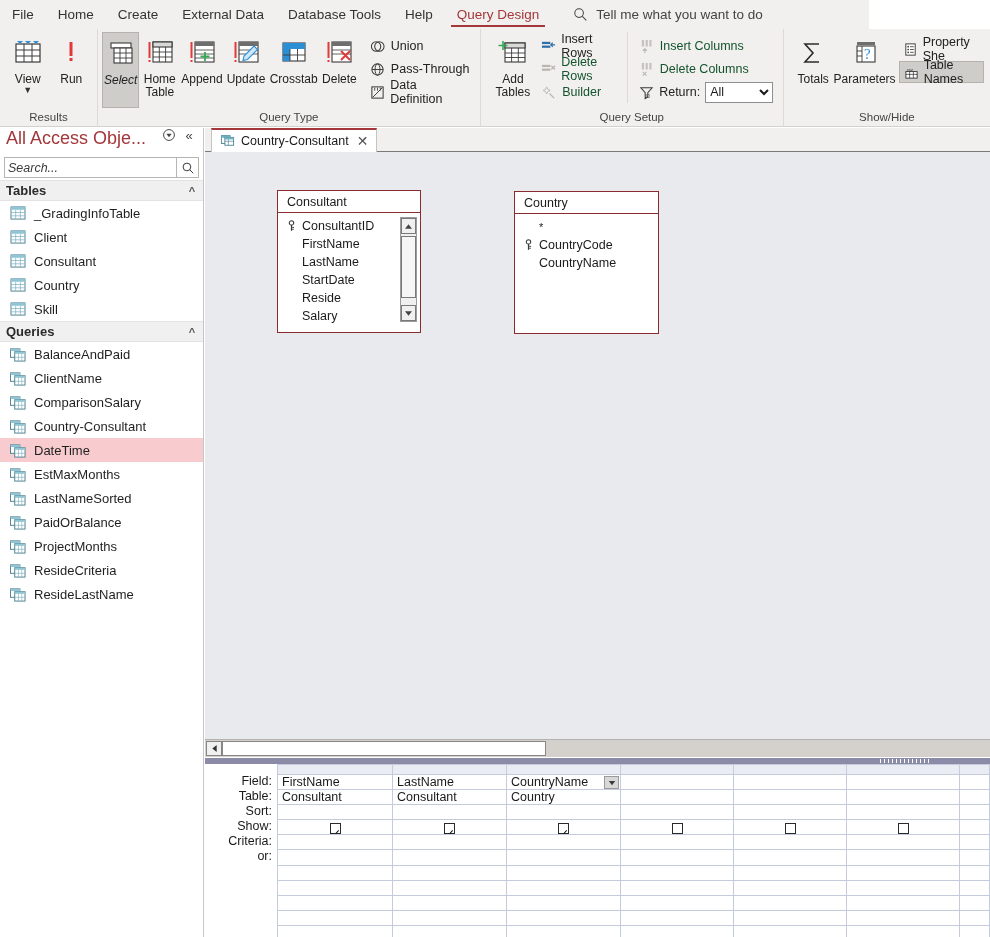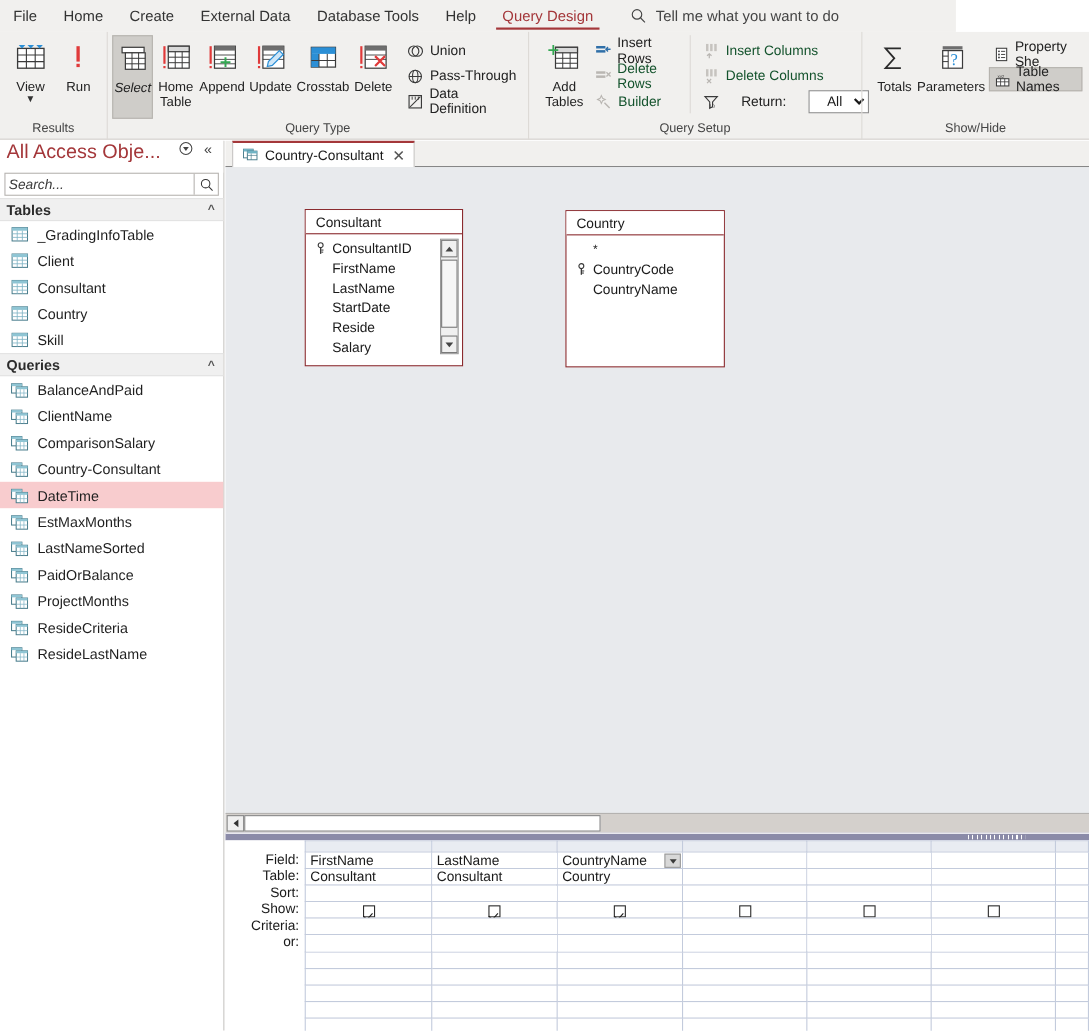"Return:" div.small-btn { gap: 20px -> 5px }
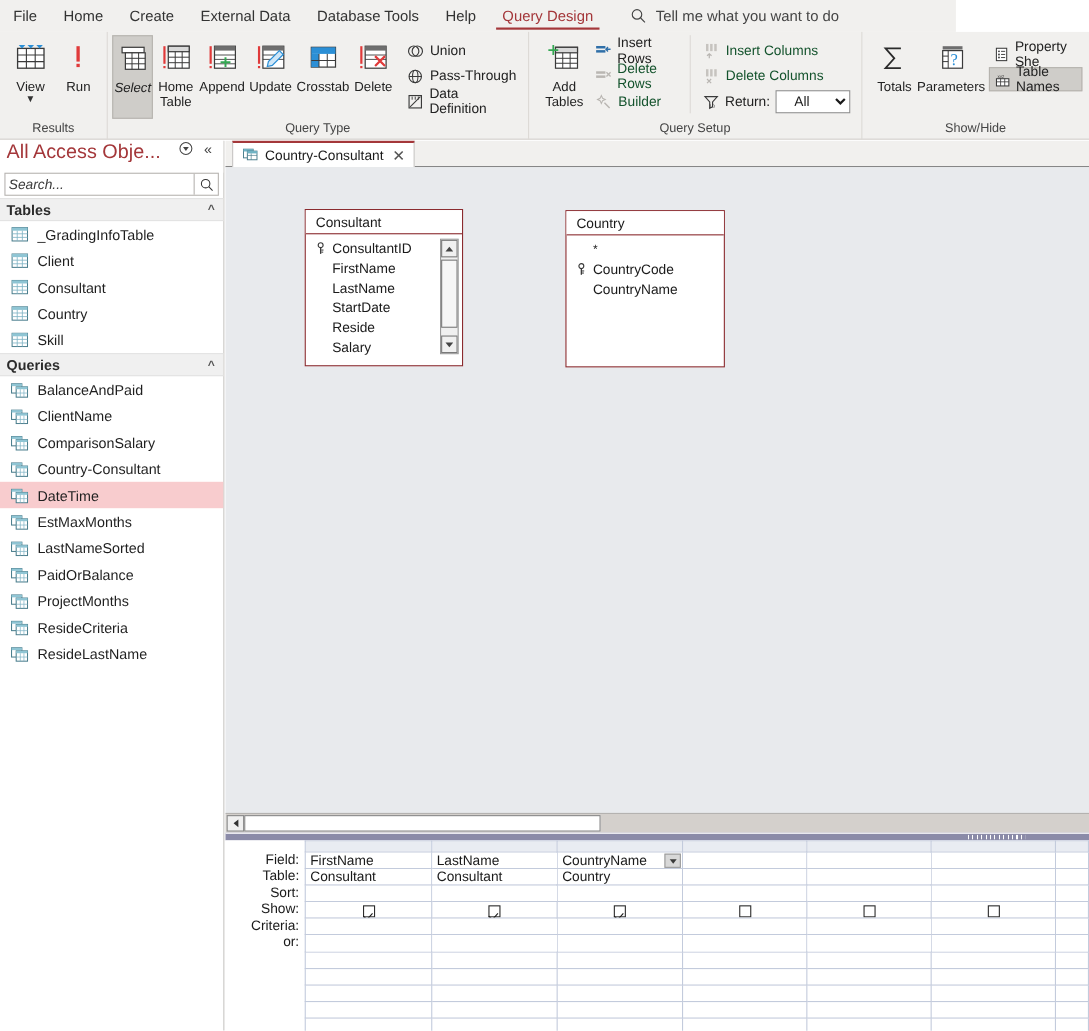"All" .ret-select { padding-left: 12px -> 0 }
